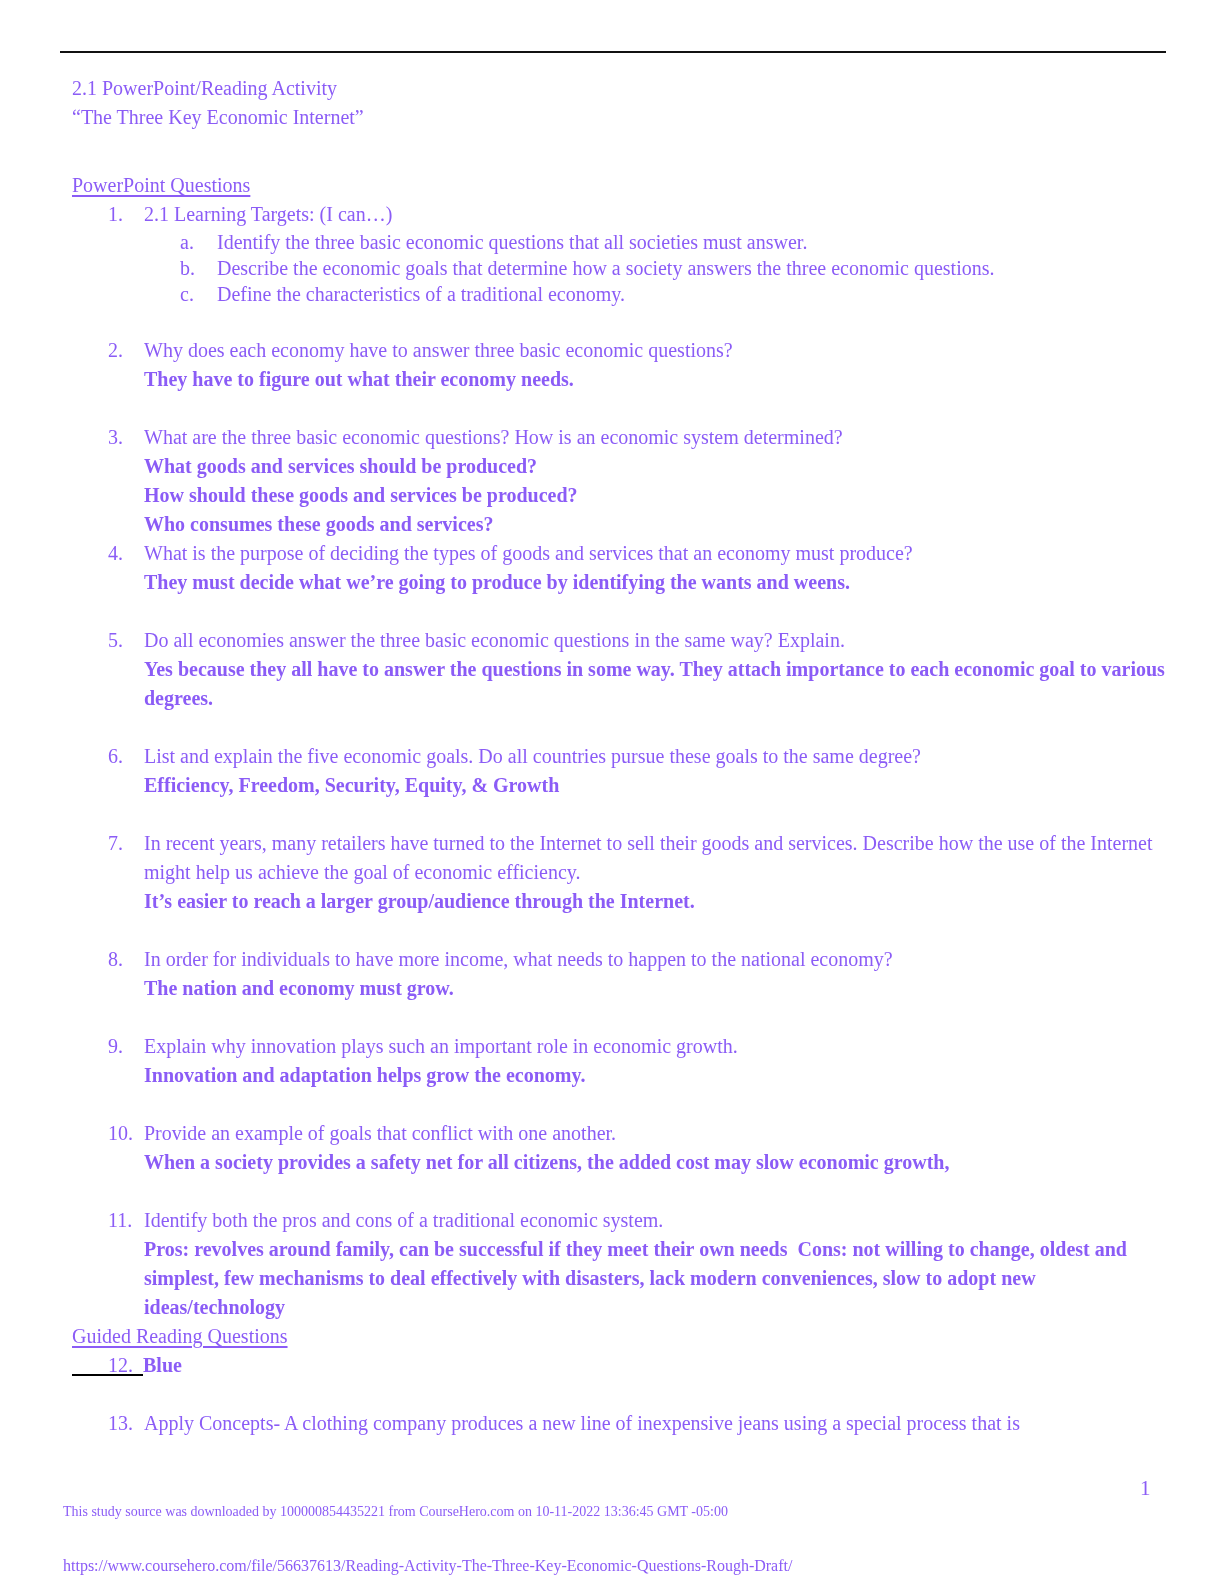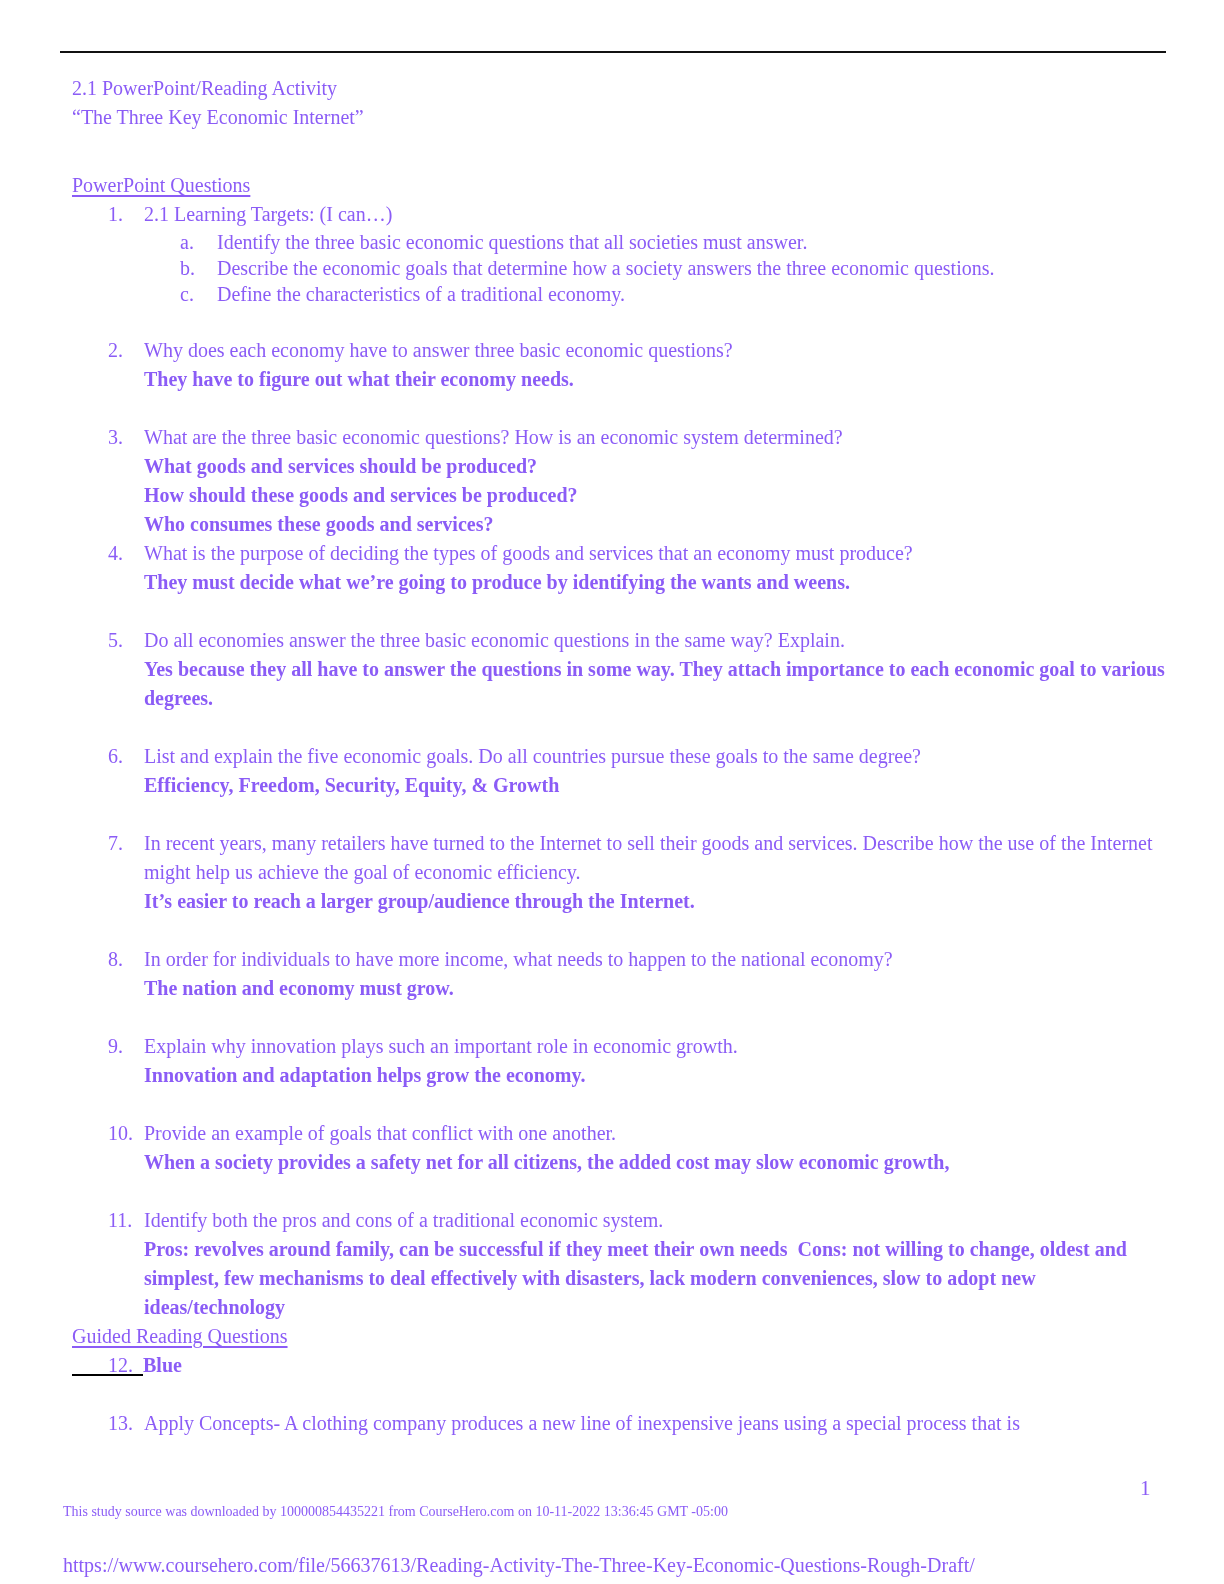"https://www.coursehero.com/file/56637613" .footer-url { font-size: 20px -> 16px }
